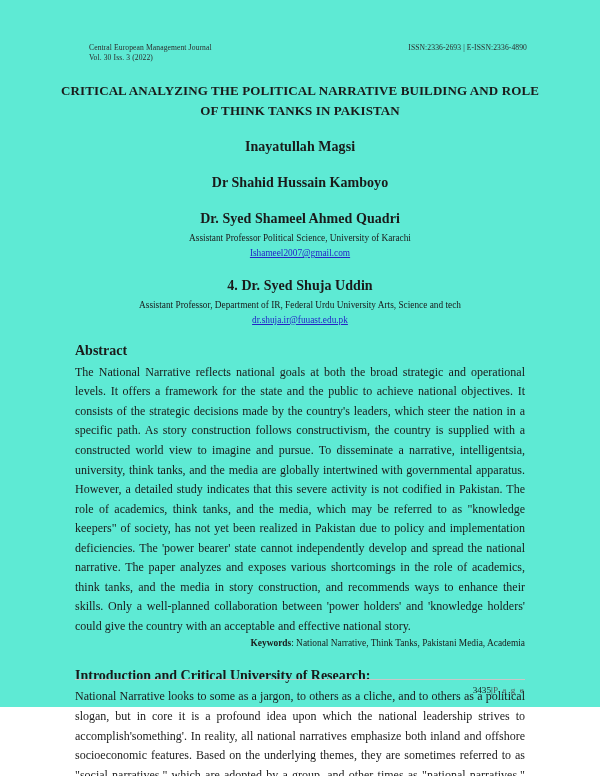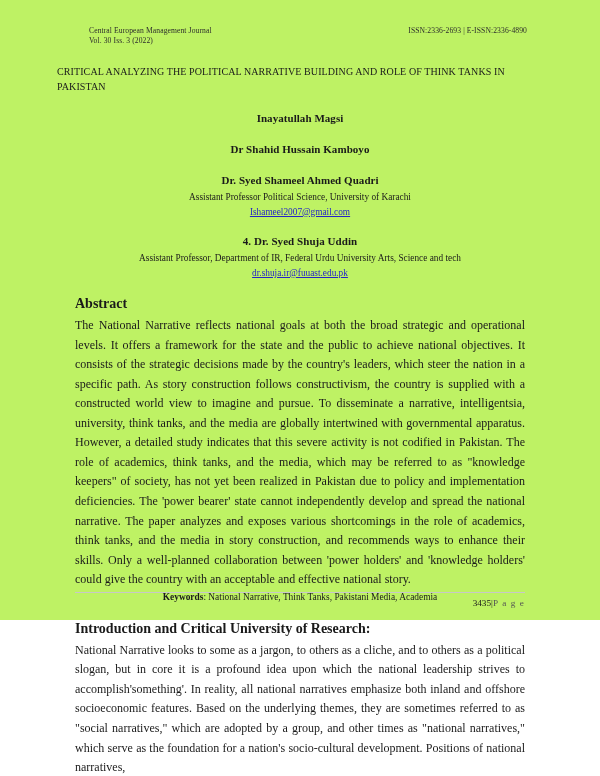"Central European Management Journal" .page { background: #bef264 -> #5eead4; height: 620px -> 707px; padding: 26px 75px 0 75px -> 43px 75px 0 75px }
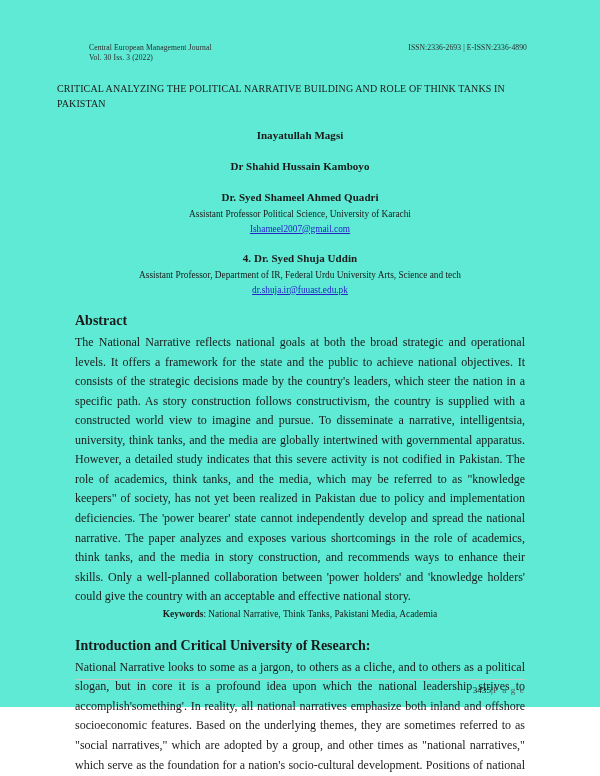"CRITICAL ANALYZING THE POLITICAL" .article-title { font-size: 10px -> 13px; font-weight: normal -> bold; text-align: none -> center }
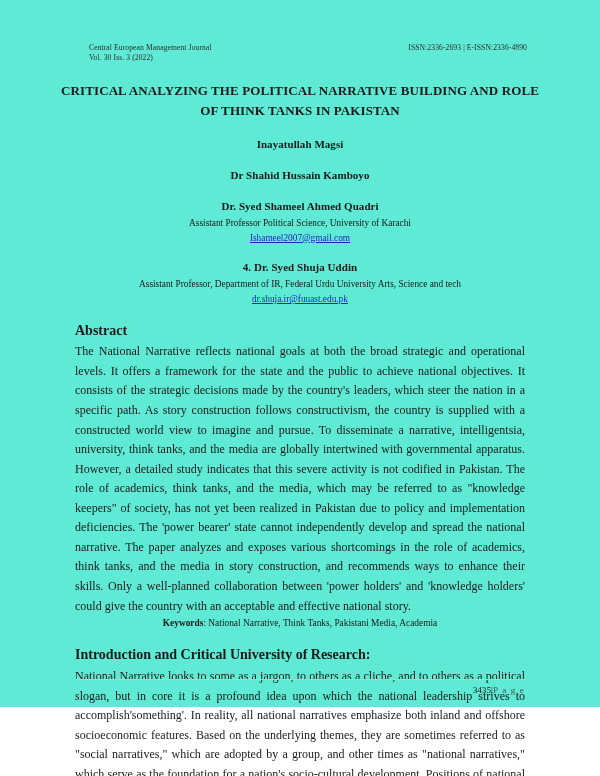"Inayatullah Magsi" .author-name { font-size: 11px -> 14px }
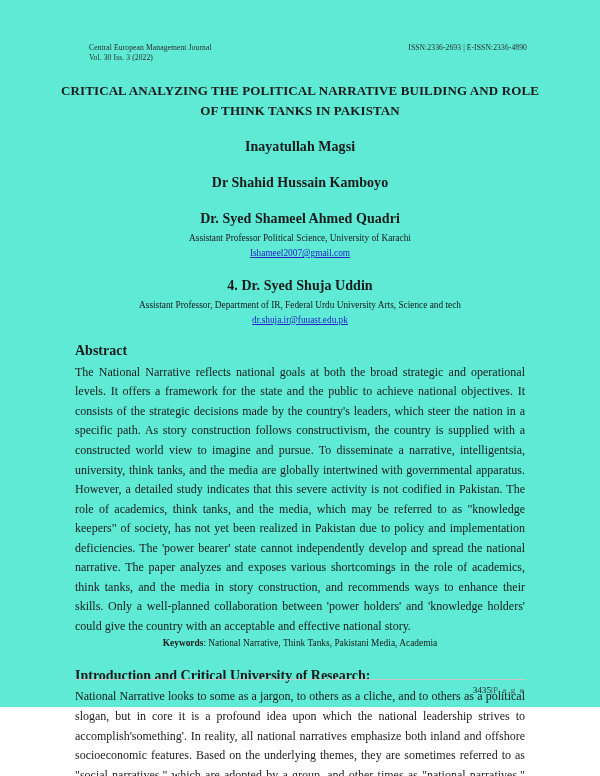"Keywords: National Narrative, Think" .keywords { text-align: center -> right }
